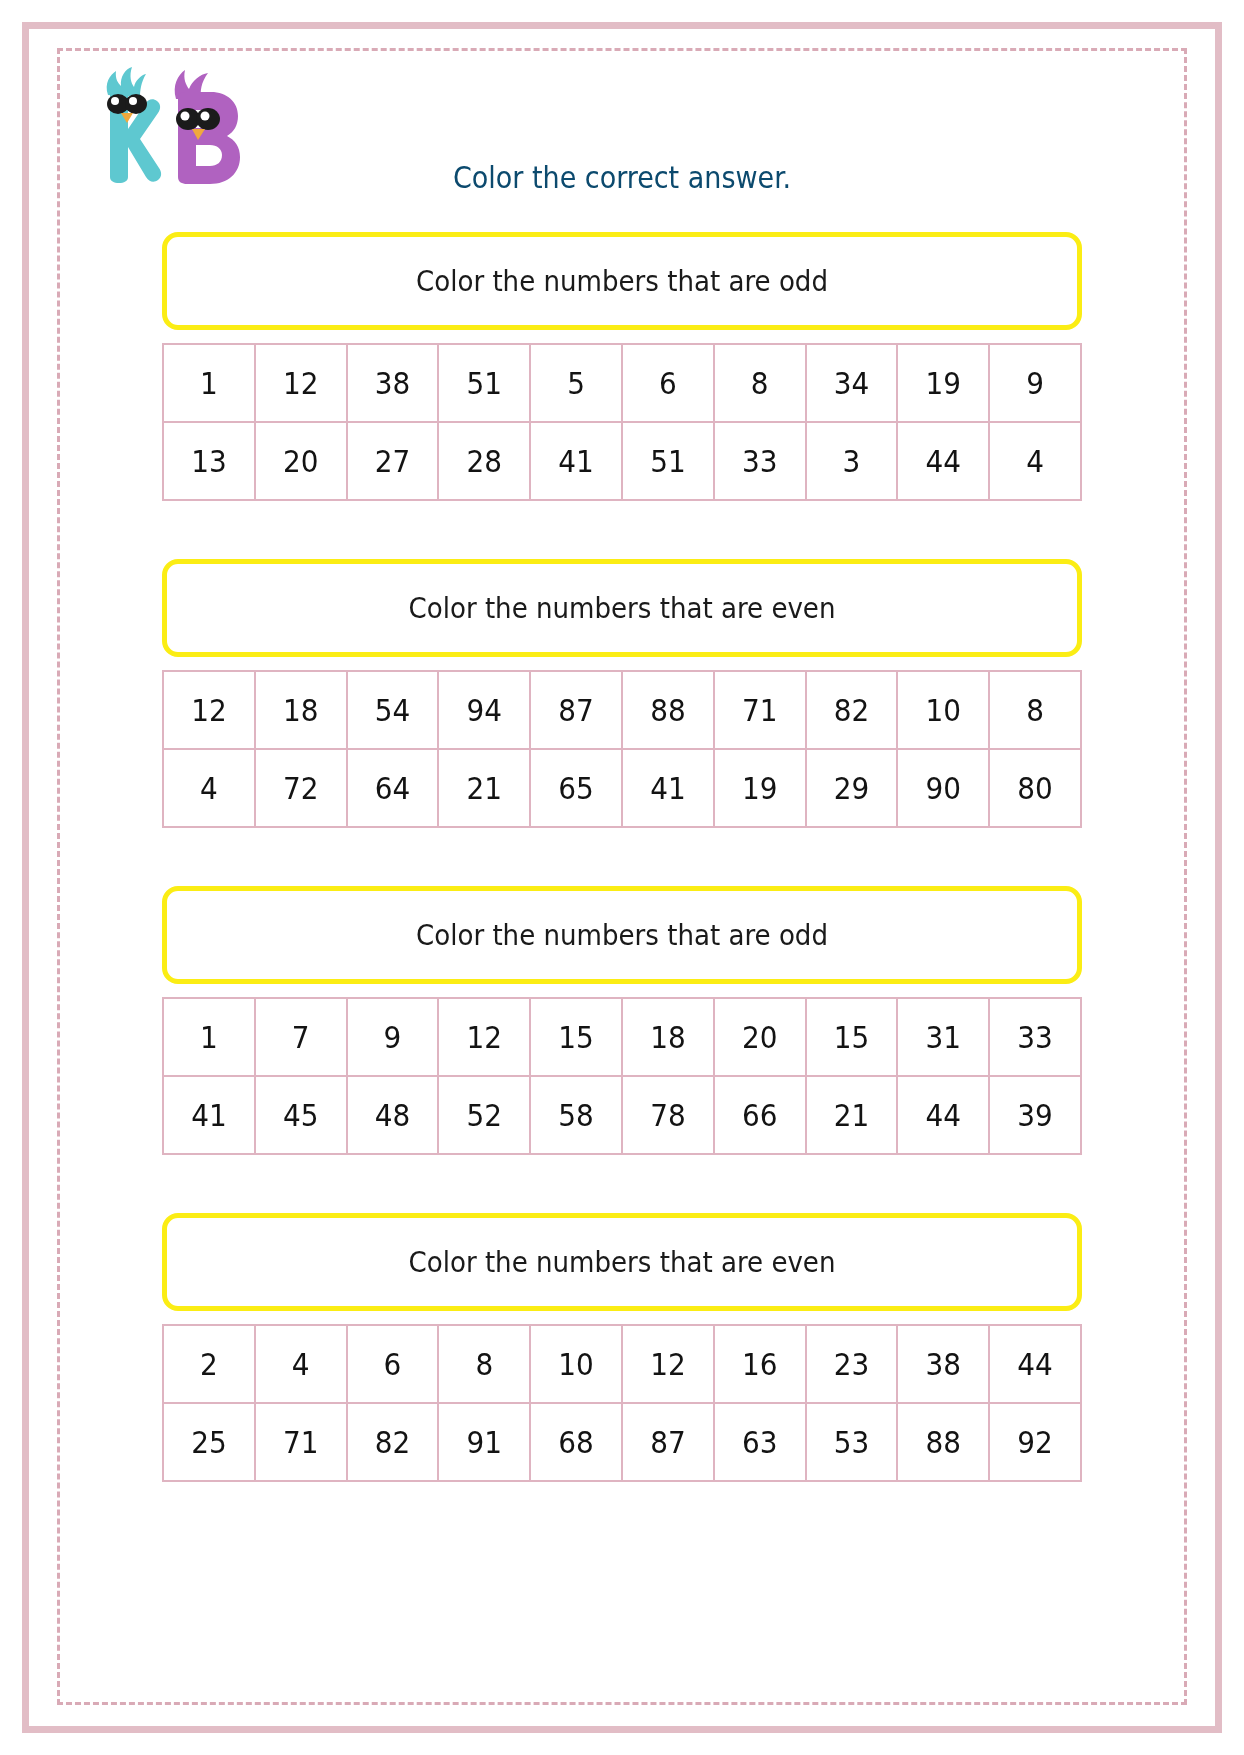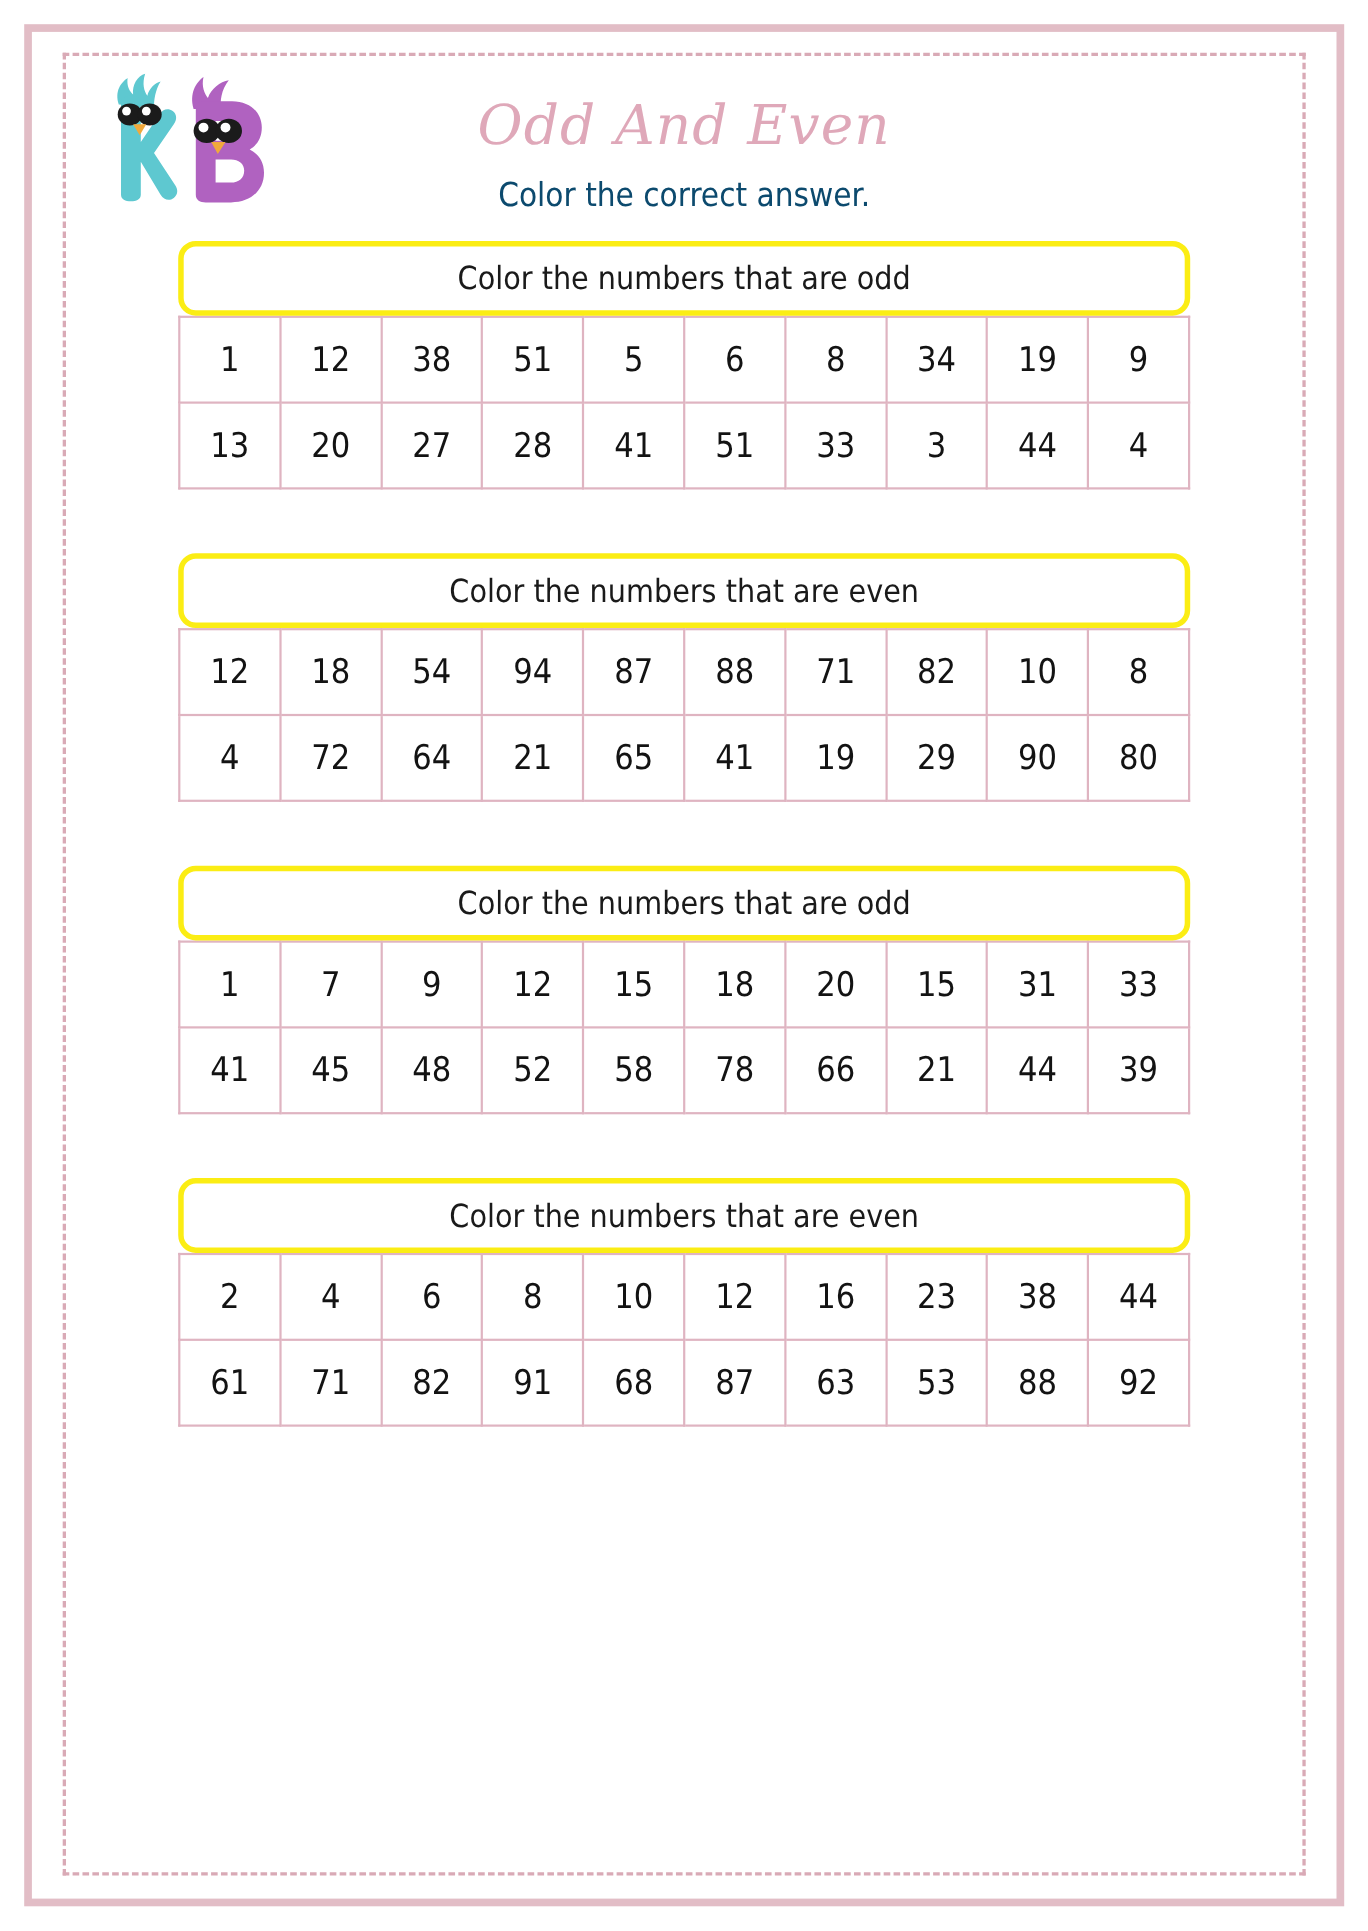"Odd And Even" div.title { html: <div>Odd And Even</div> -> none }
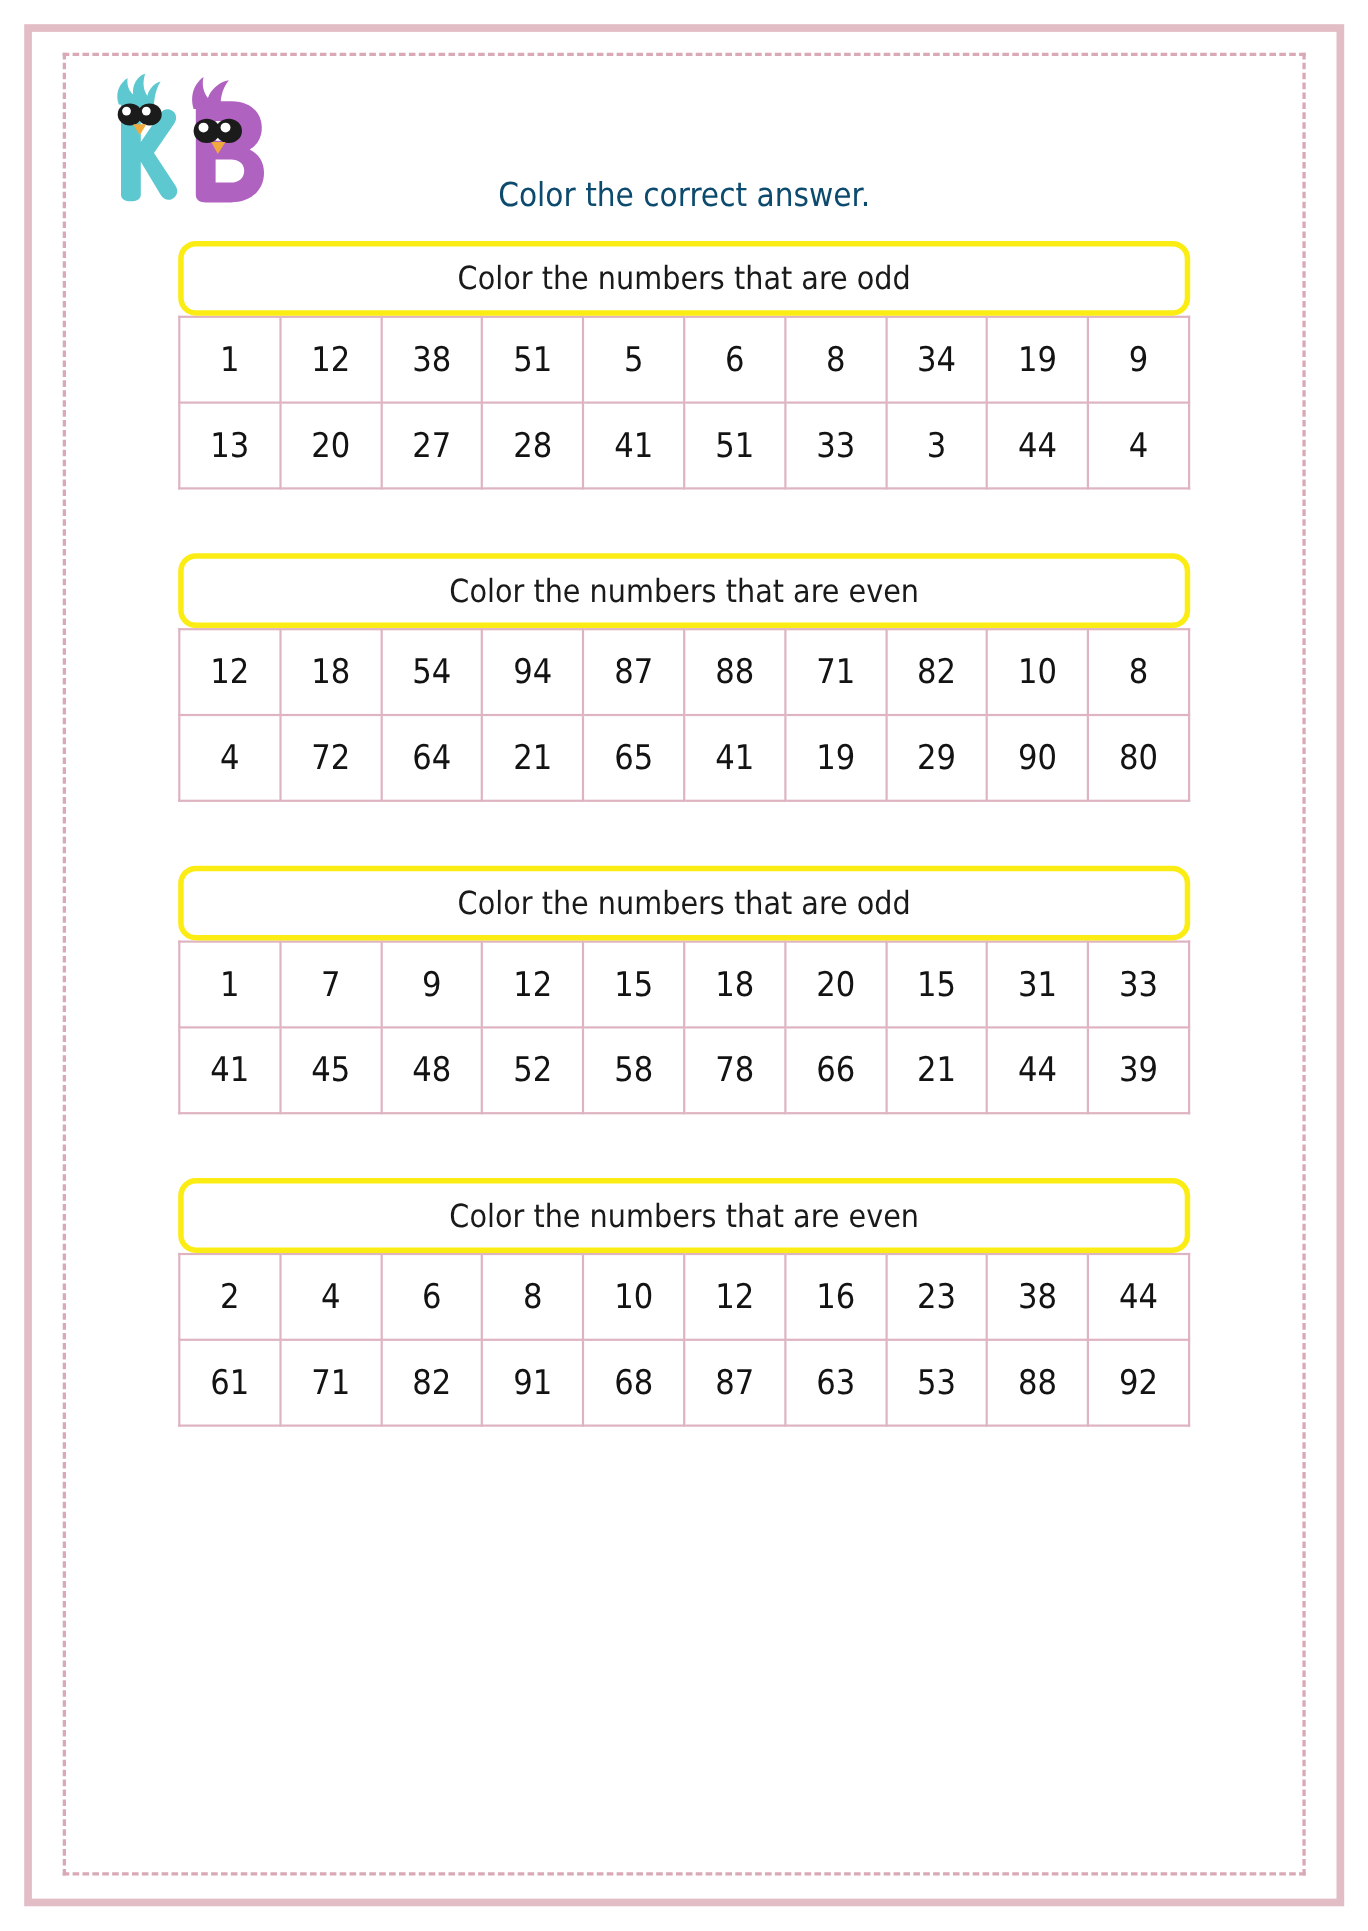"Color the numbers that are" .ex-header { height: 68px -> 98px; margin: 4px auto -> 17px auto }
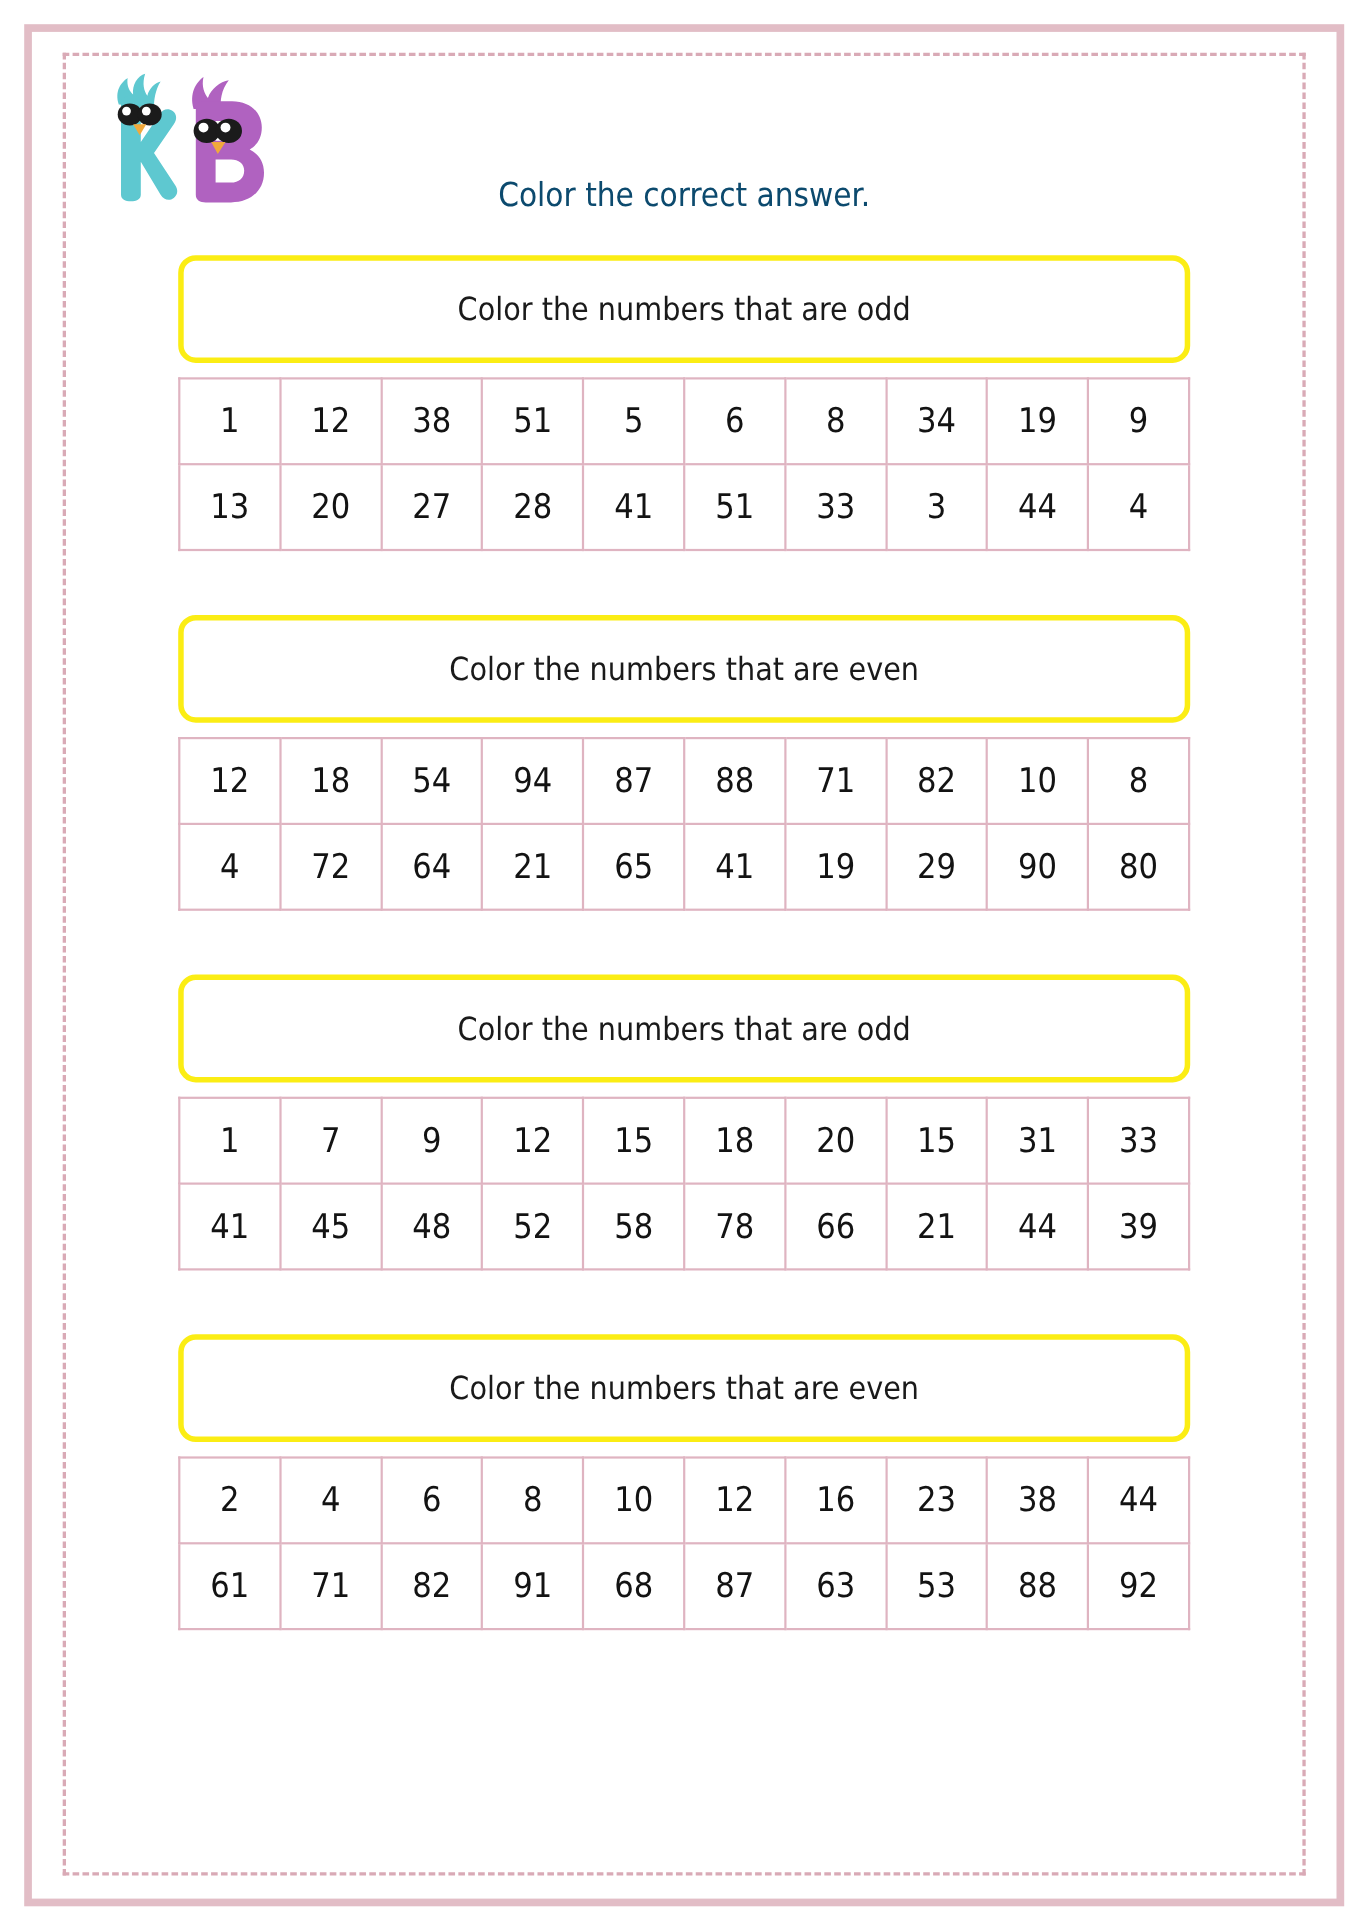"61" td { text: 61 -> 25 }
